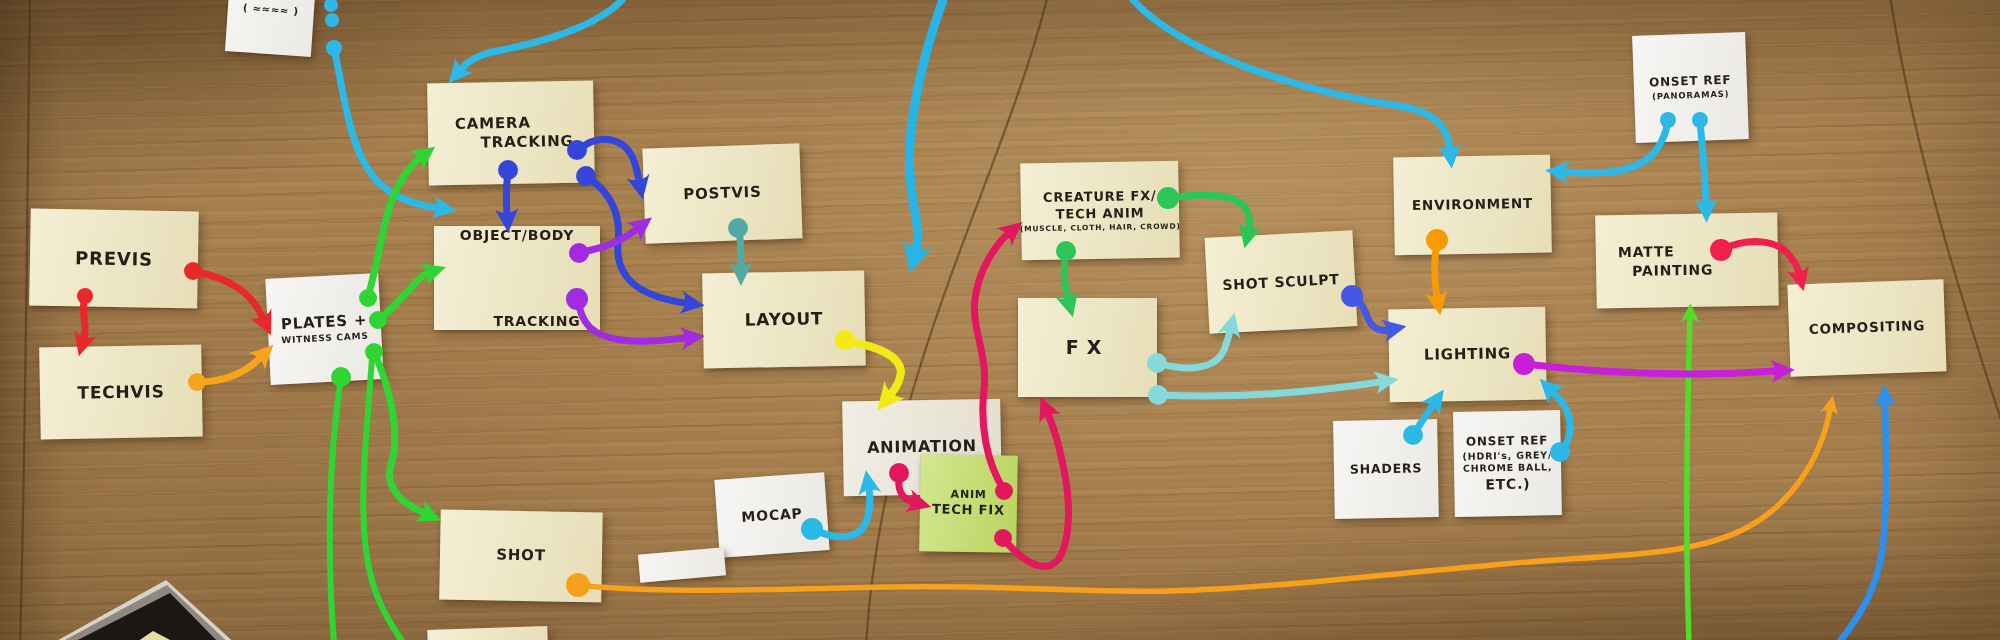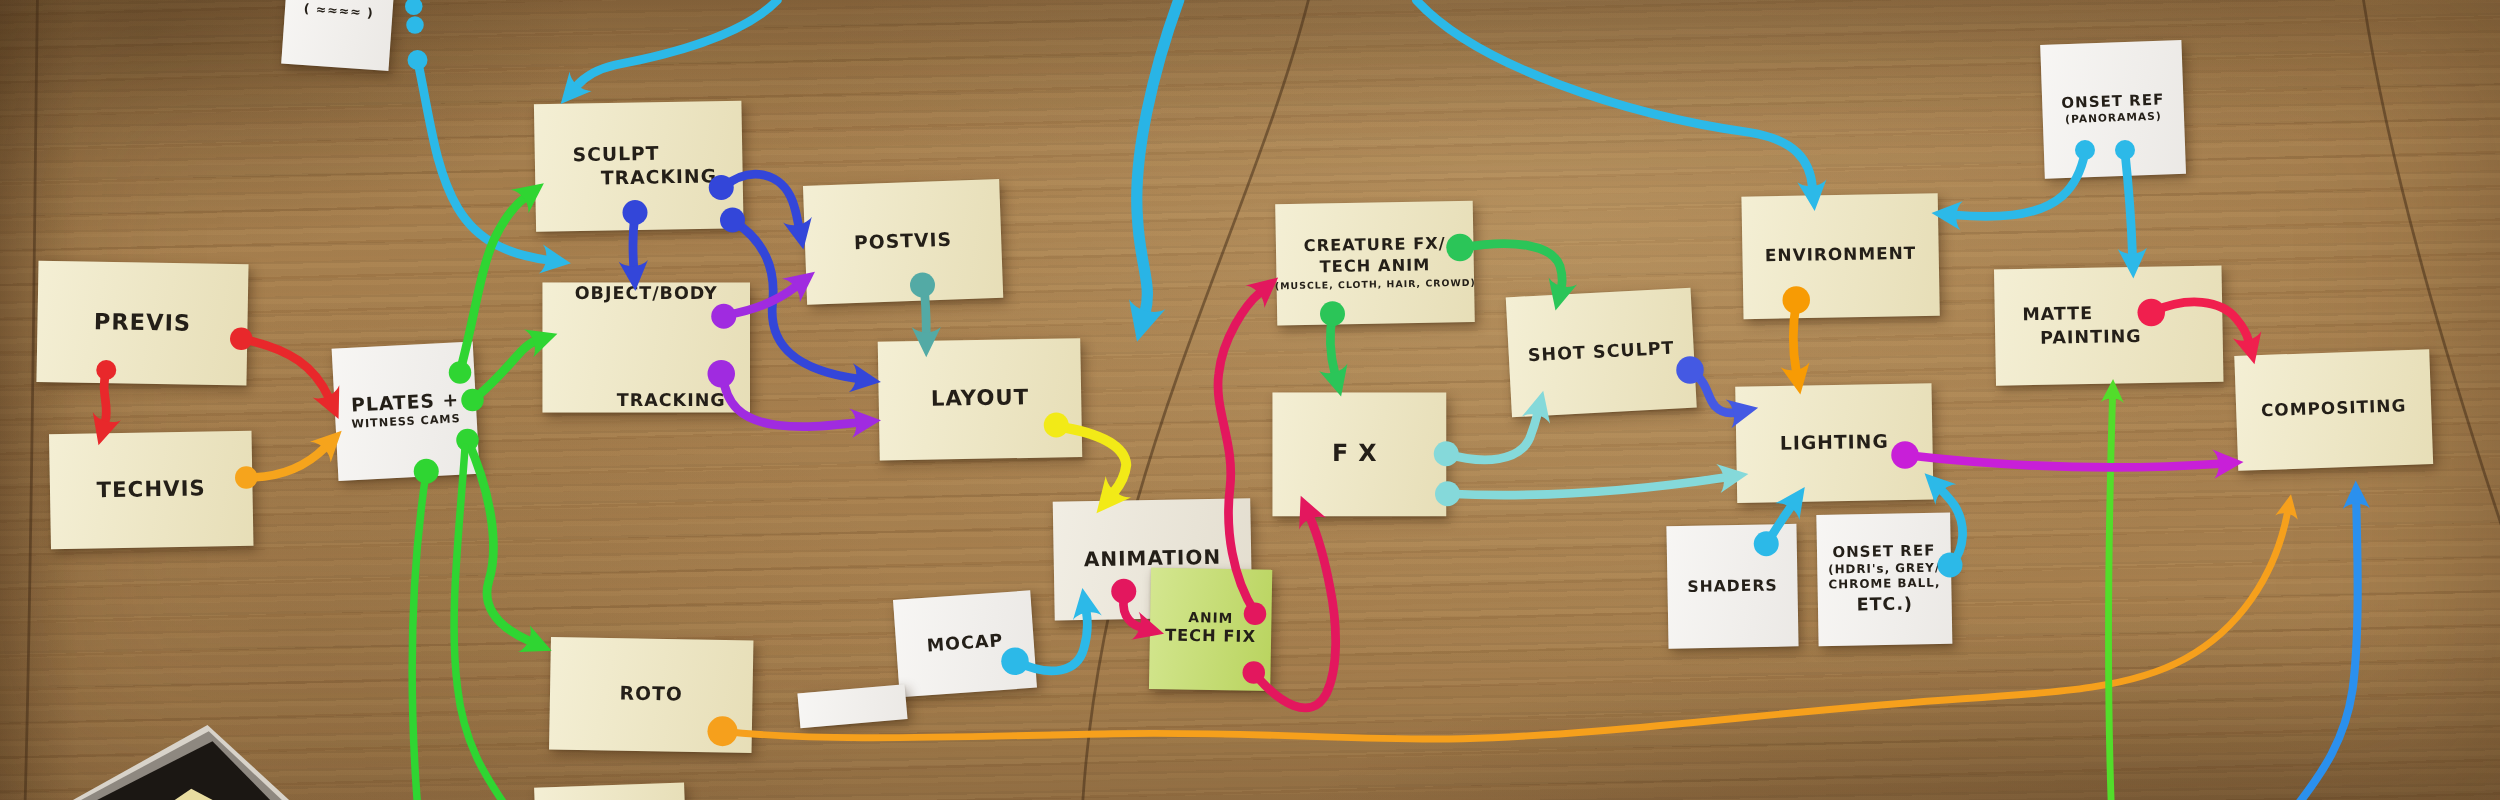"SCULPT" div.line { text: SCULPT -> CAMERA }
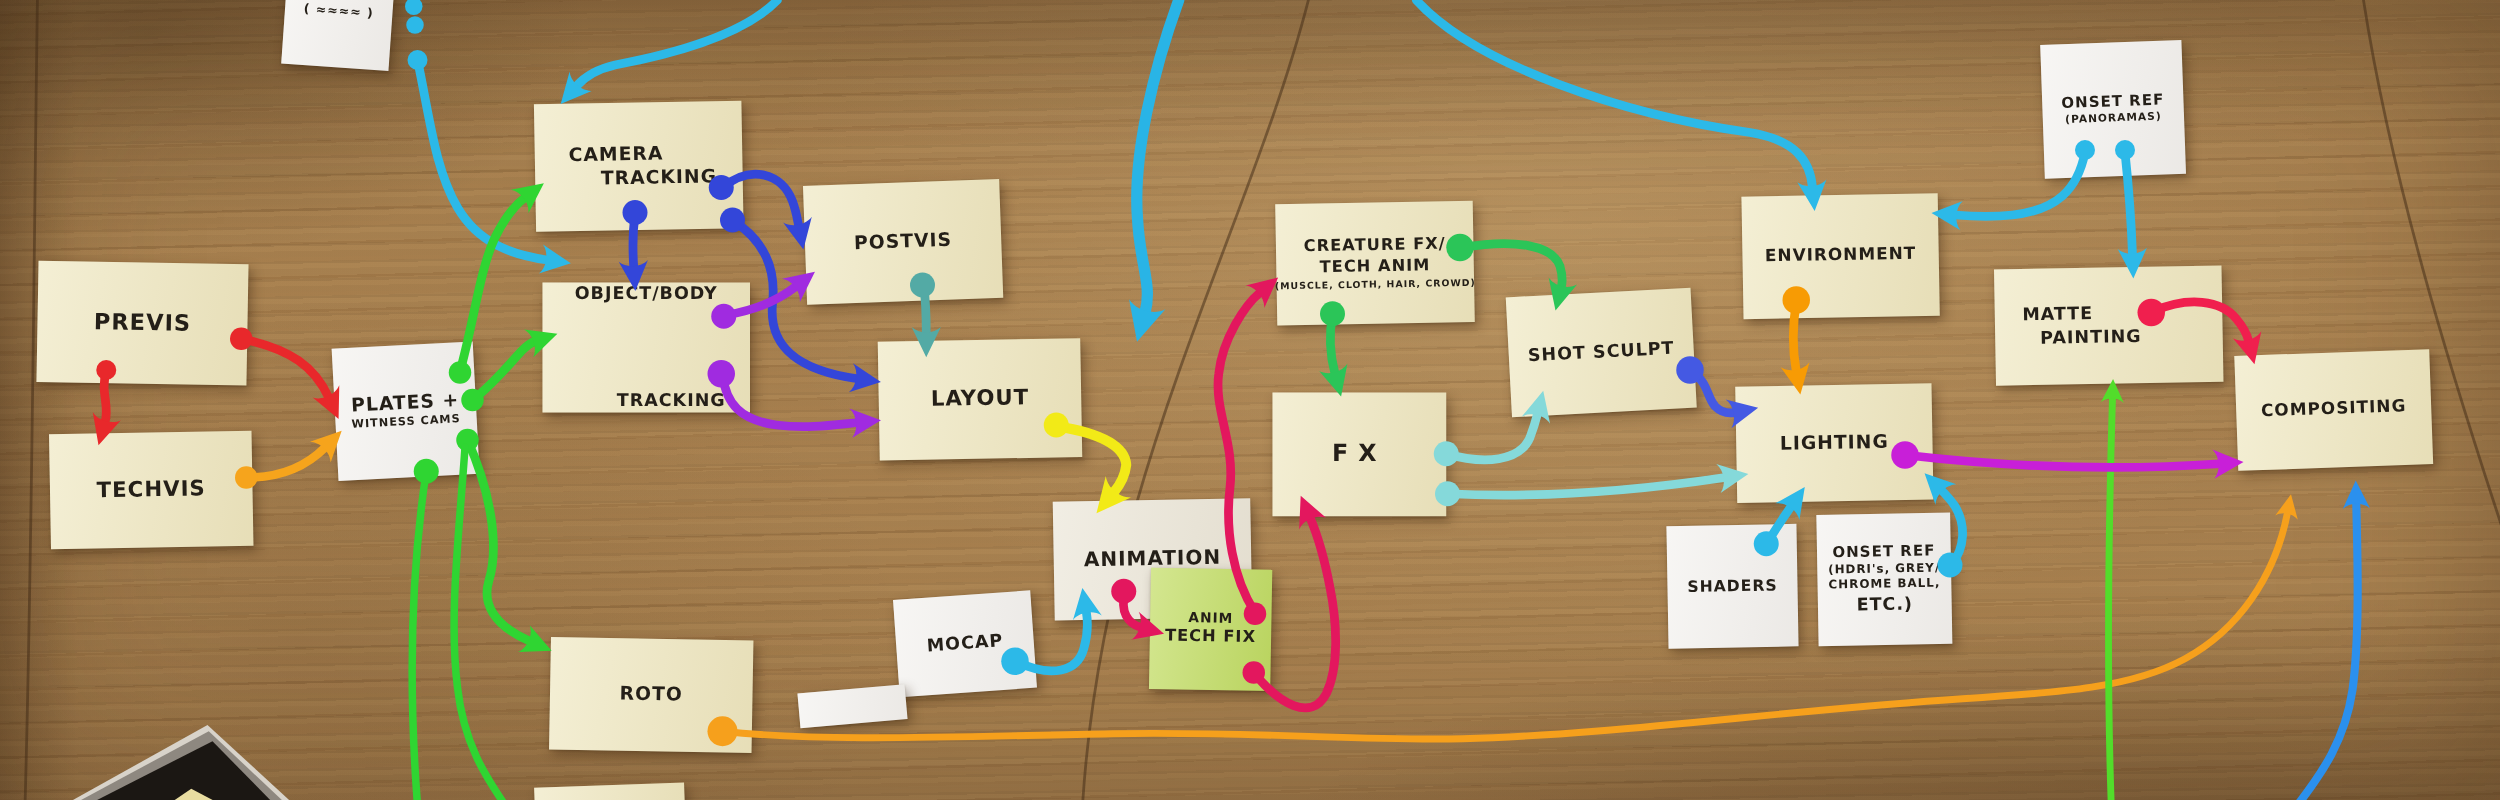"FX" div.note { top: 314px -> 298px }
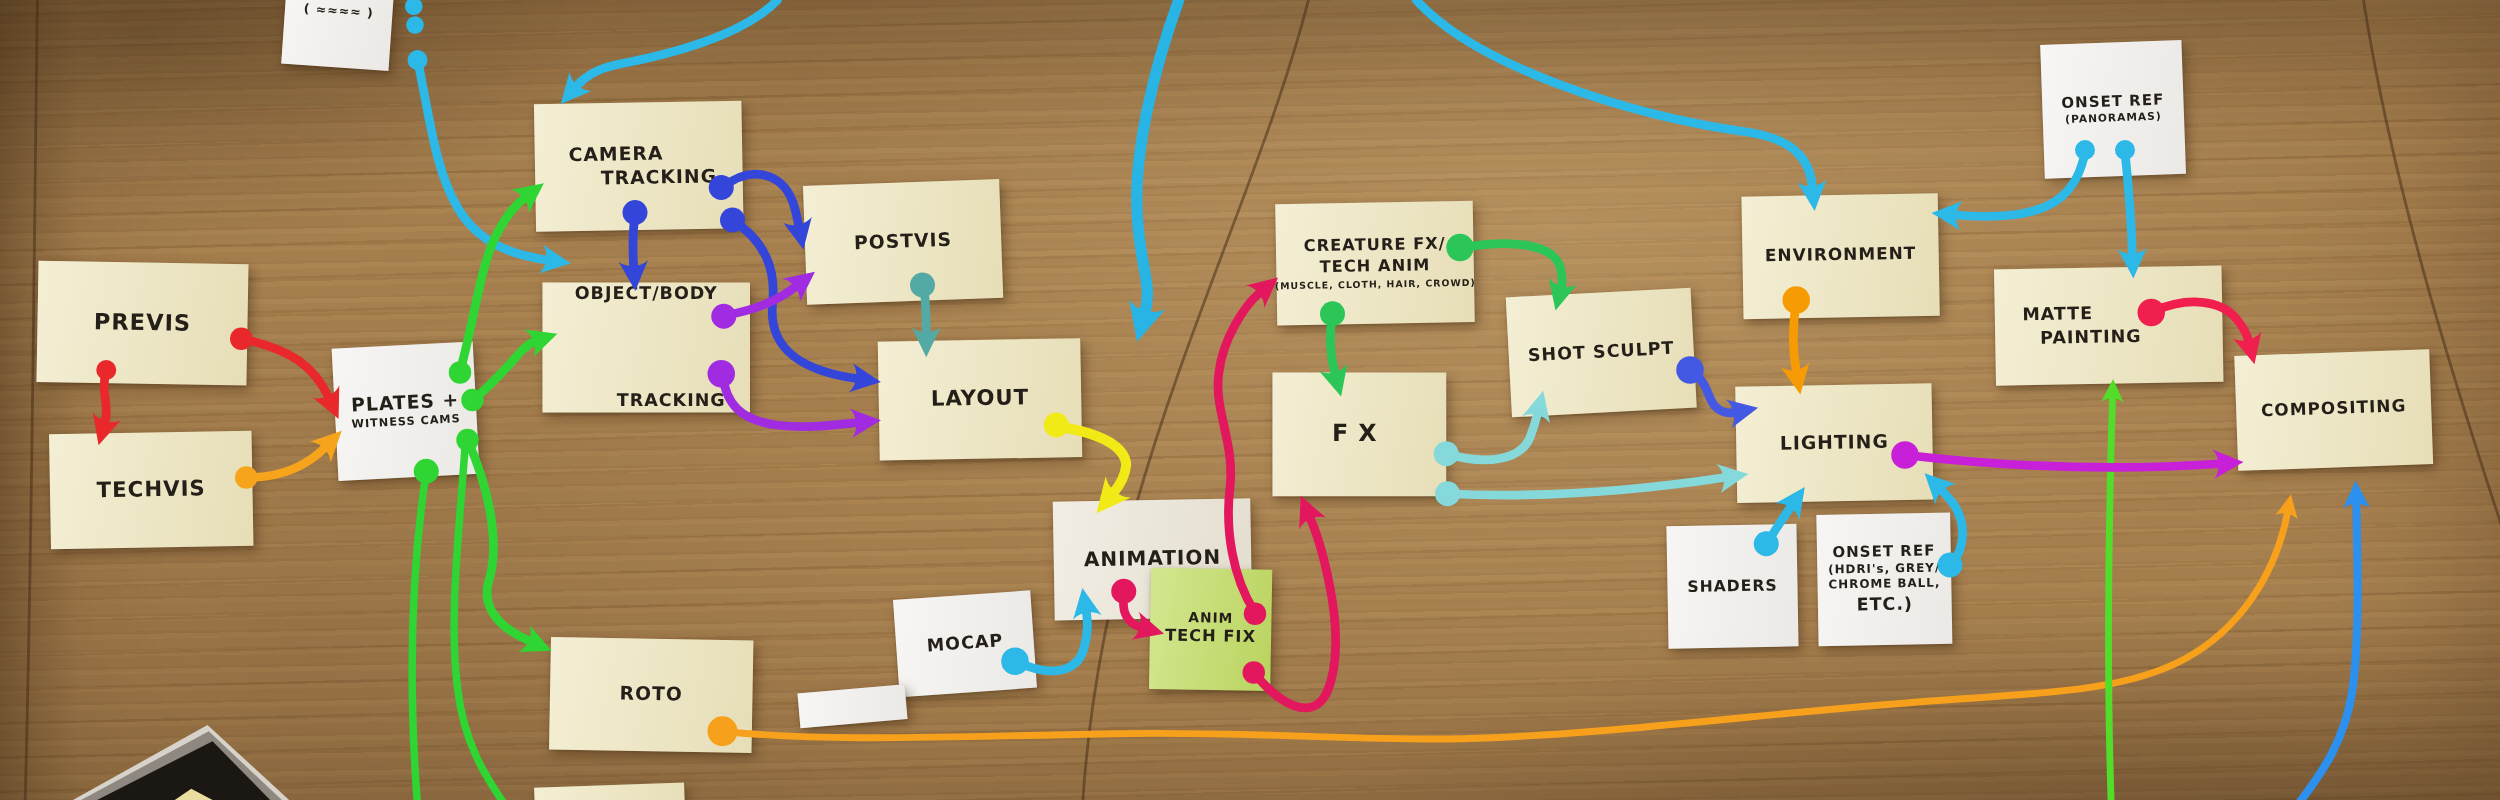"ROTO" div.line { text: ROTO -> SHOT }
